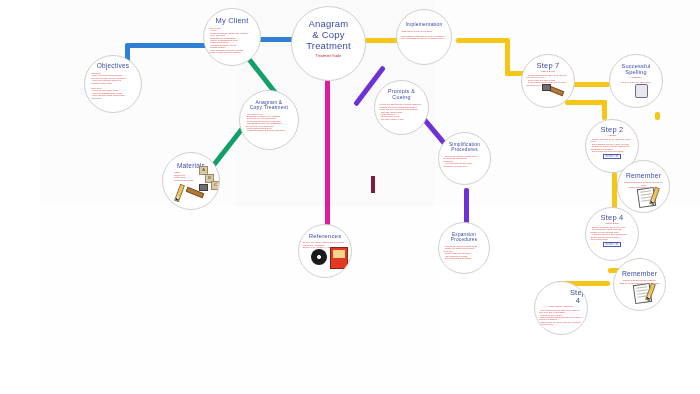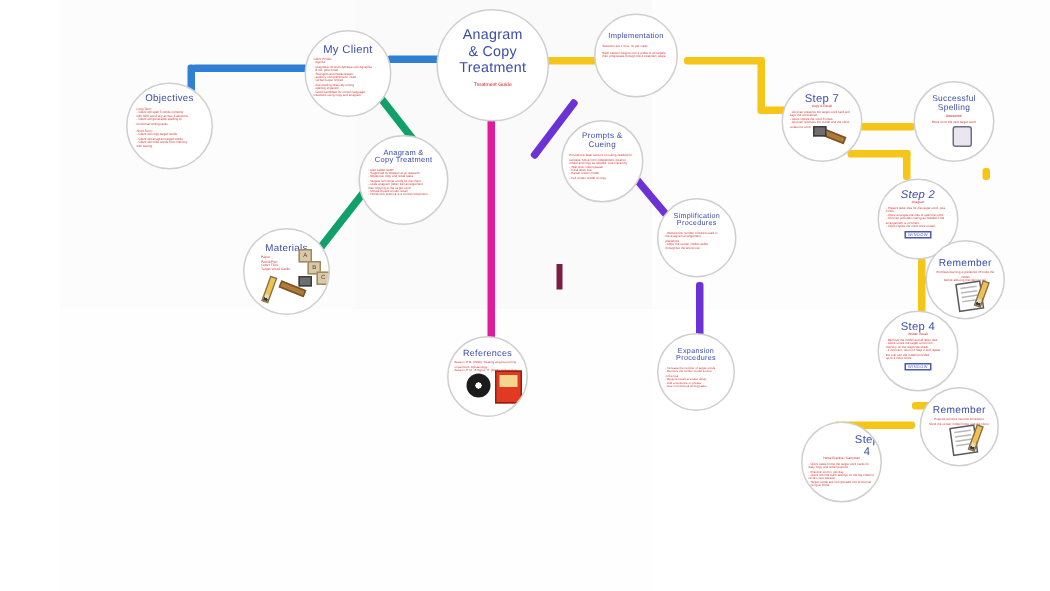"My Client" div.node { top: 20px -> 8px }
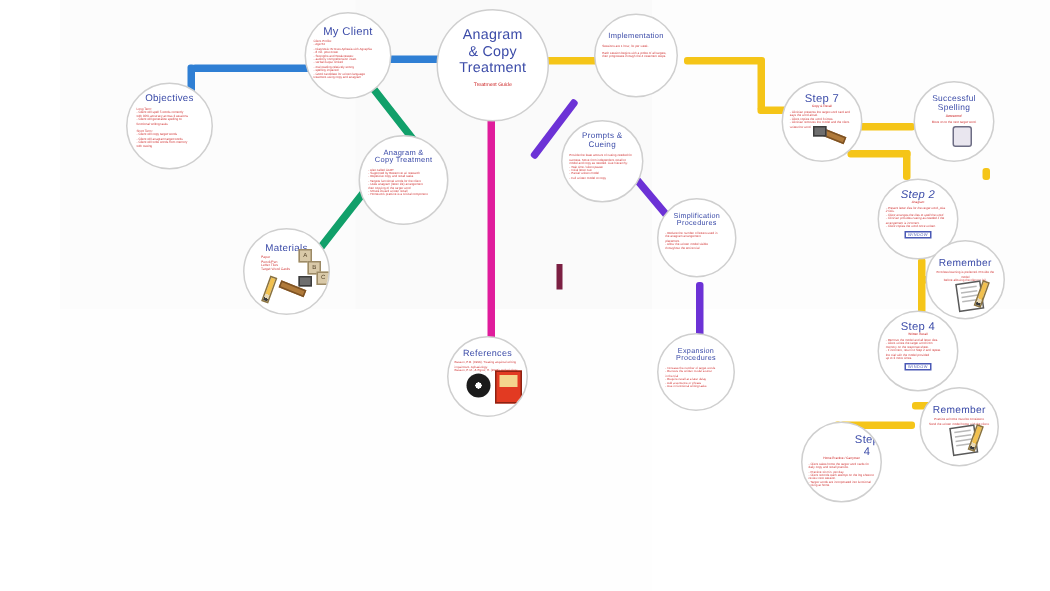"Step 2" div.node { font-style: italic -> none }
